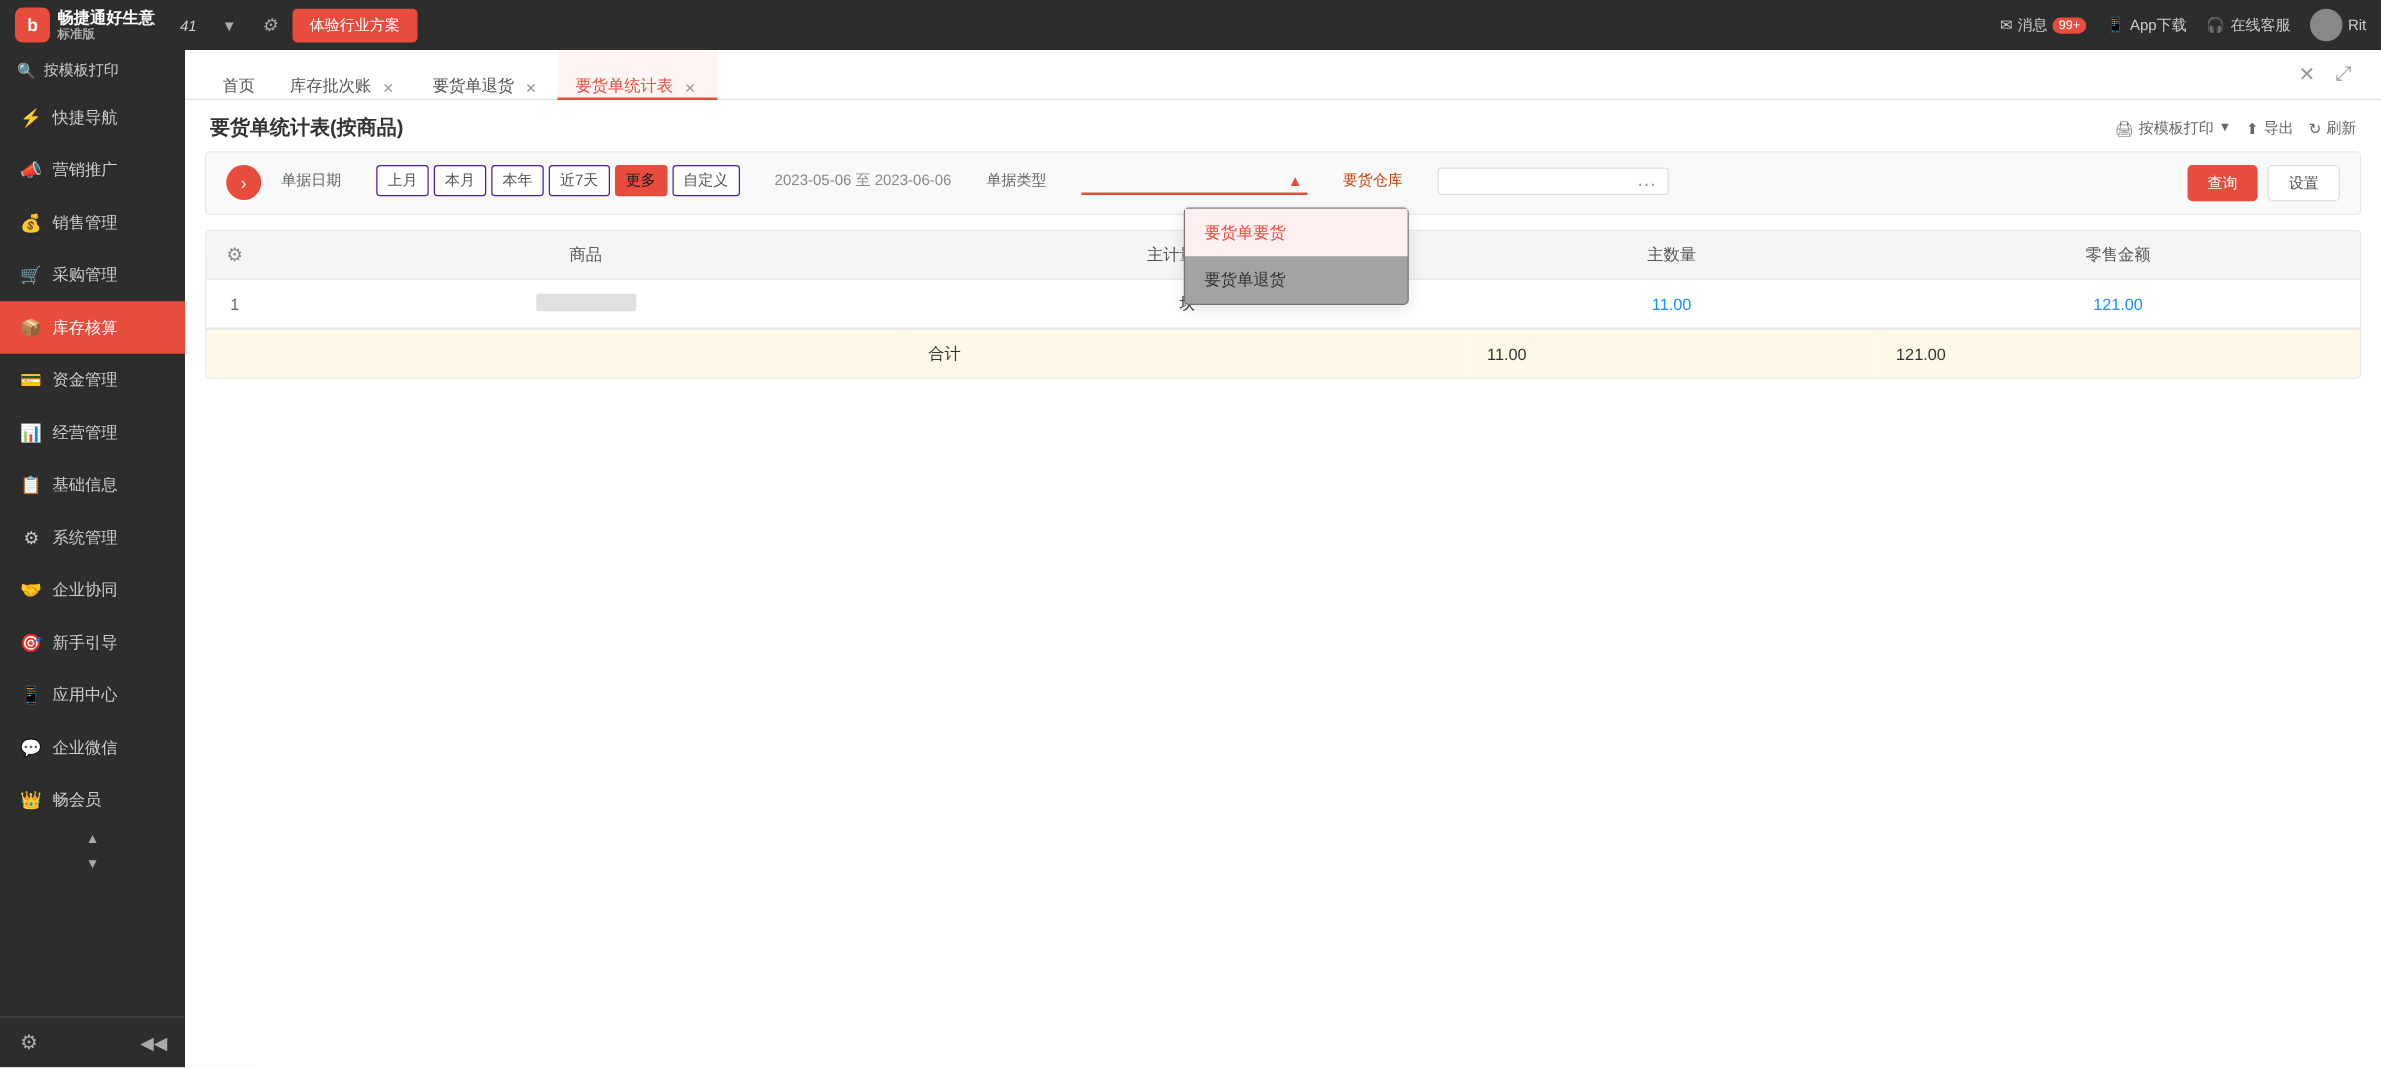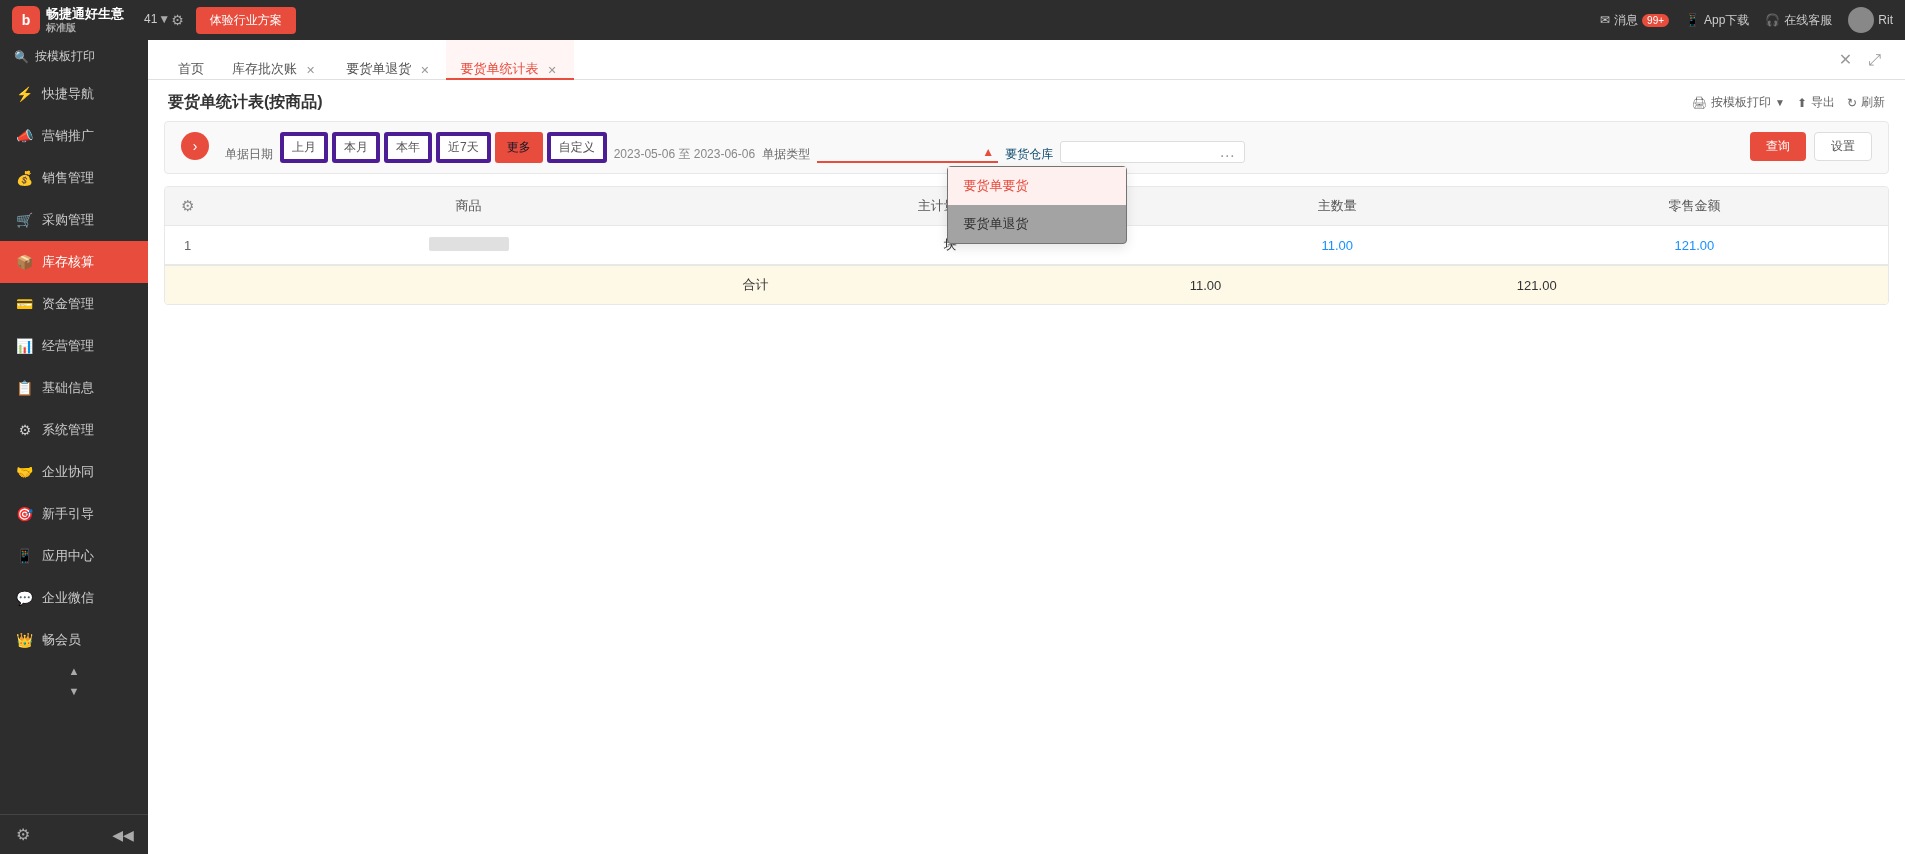"41" div { align-items: flex-start -> flex-end; font-style: none -> italic; gap: 1px -> 20px }
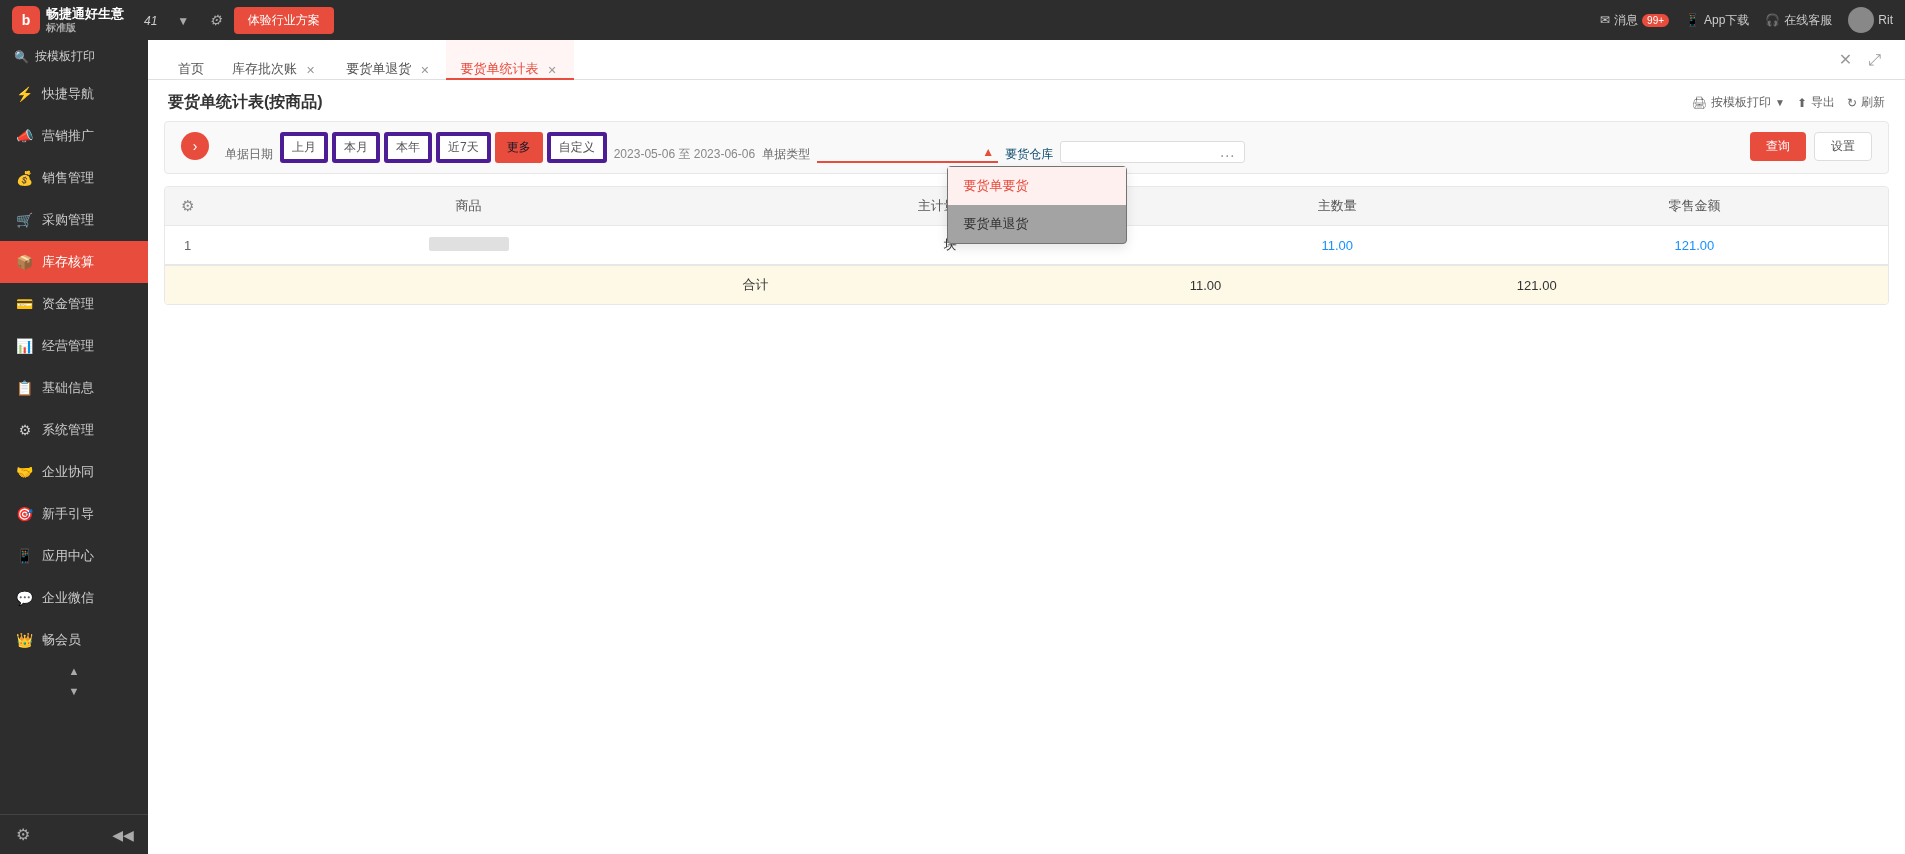"单据日期" .filter-row { align-items: flex-end -> center; gap: 7px -> 28px }
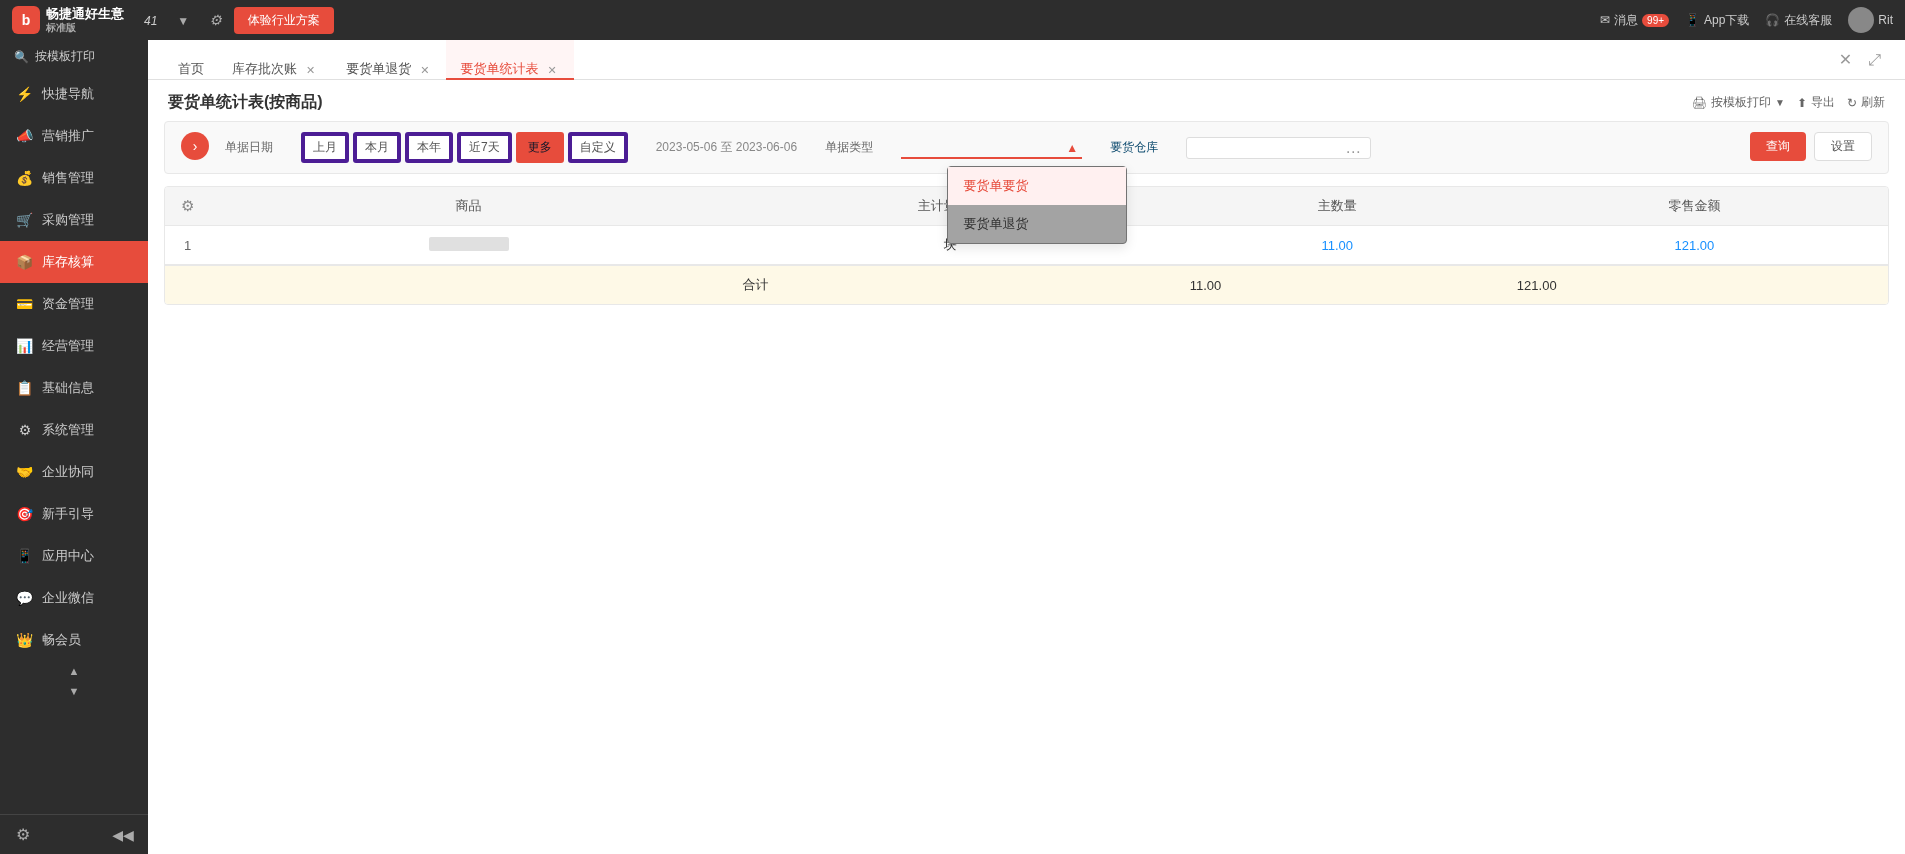"上月" .date-btn { border: 4px solid #4c1d95 -> 1px solid #4c1d95 }
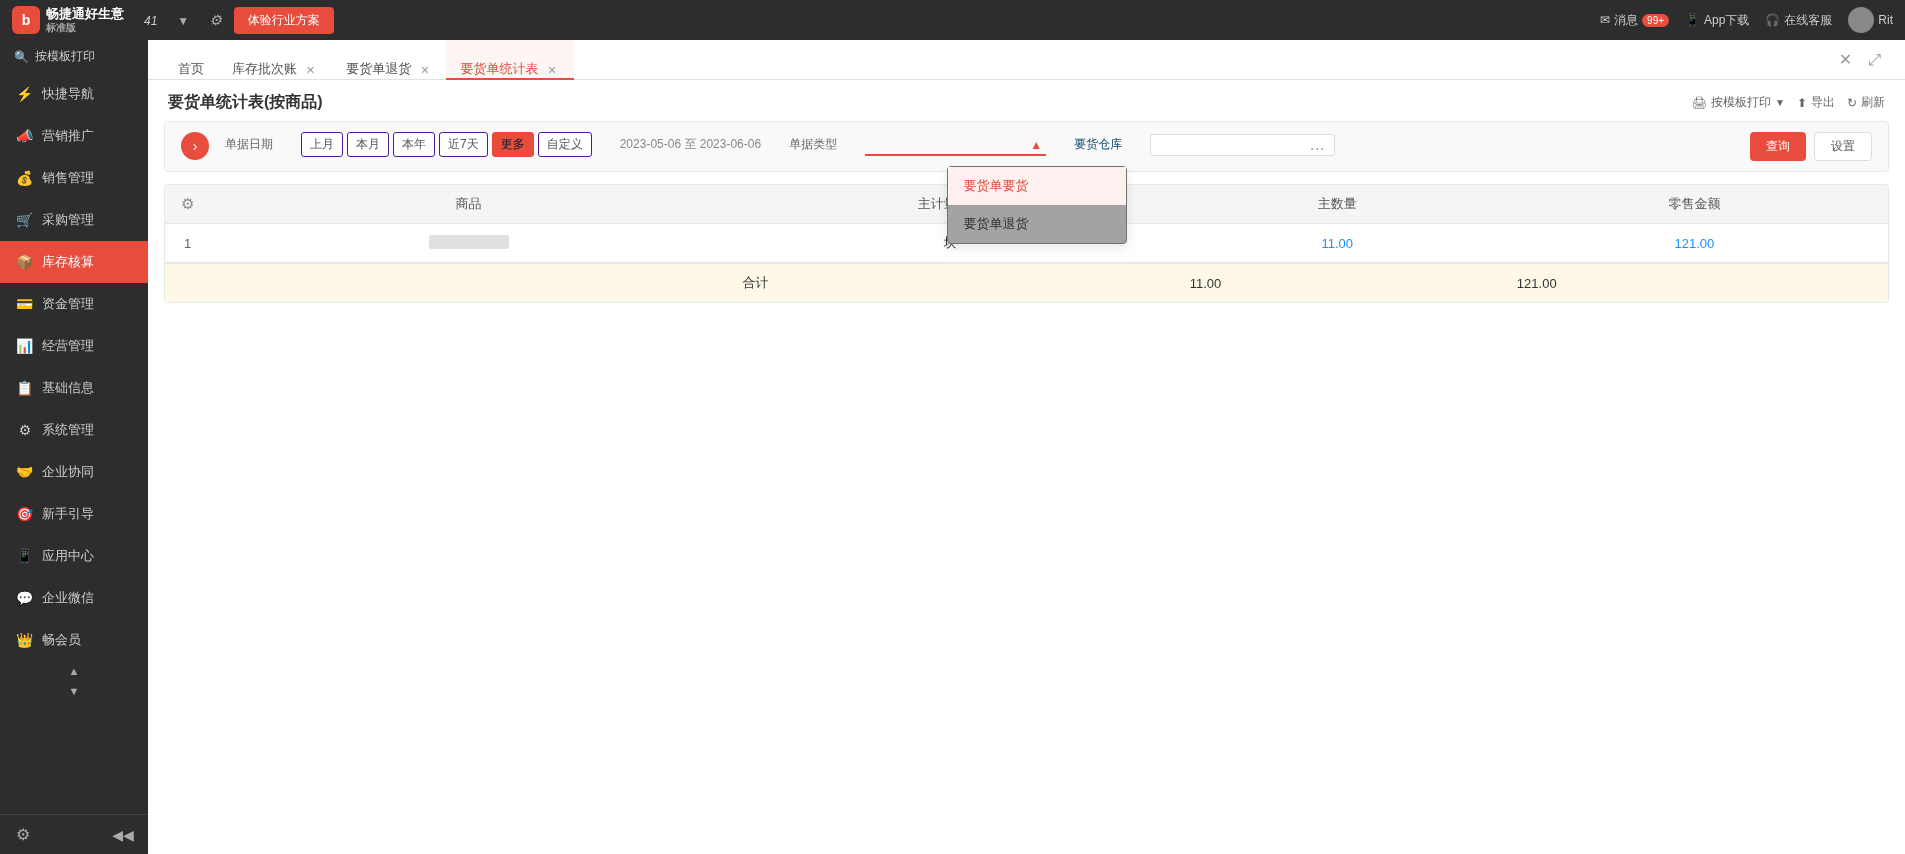"要货仓库" .warehouse-label { color: #0c4a6e -> #c2410c }
